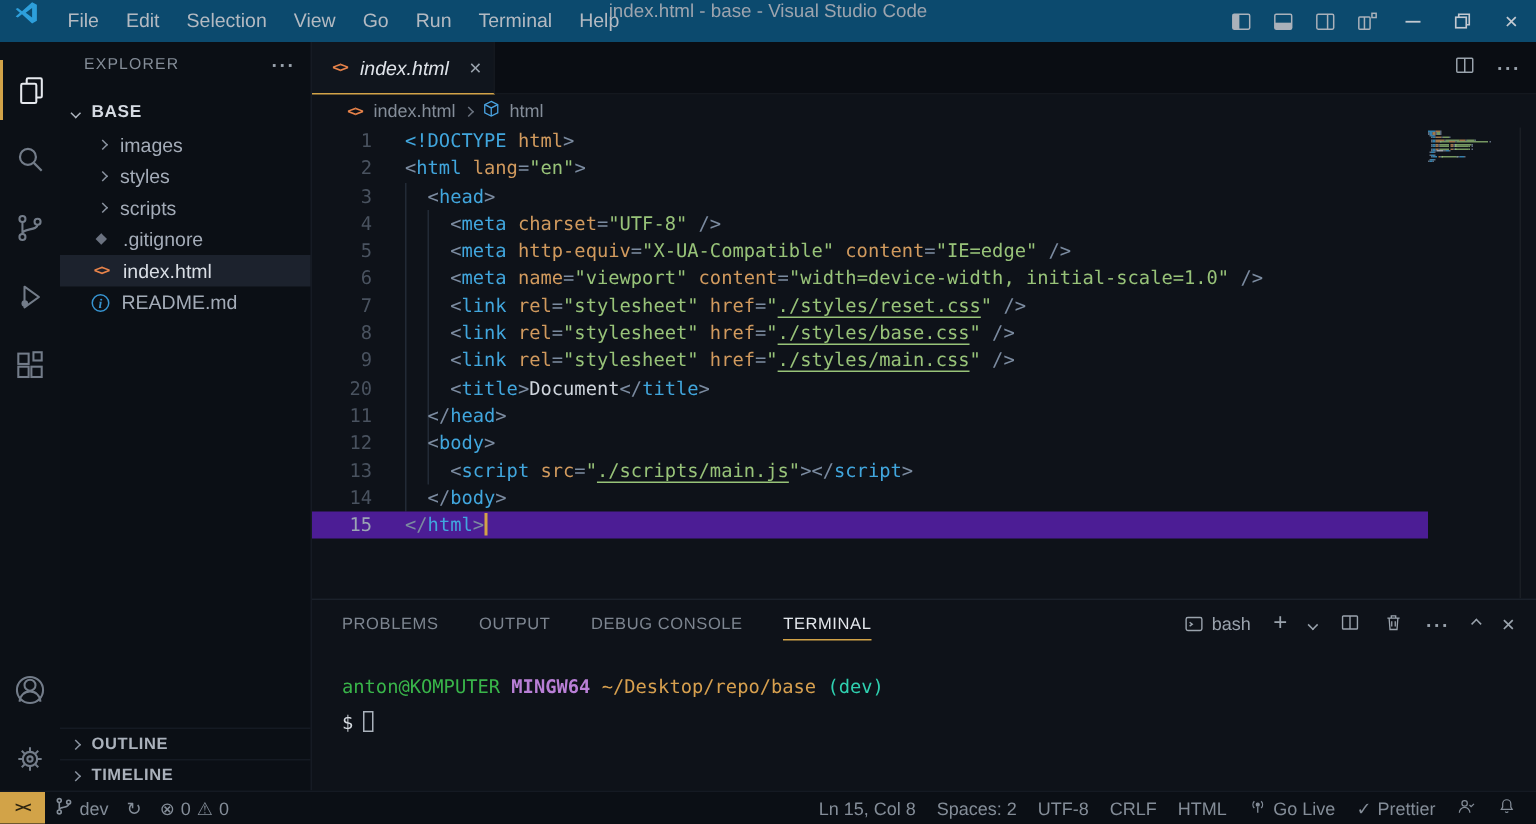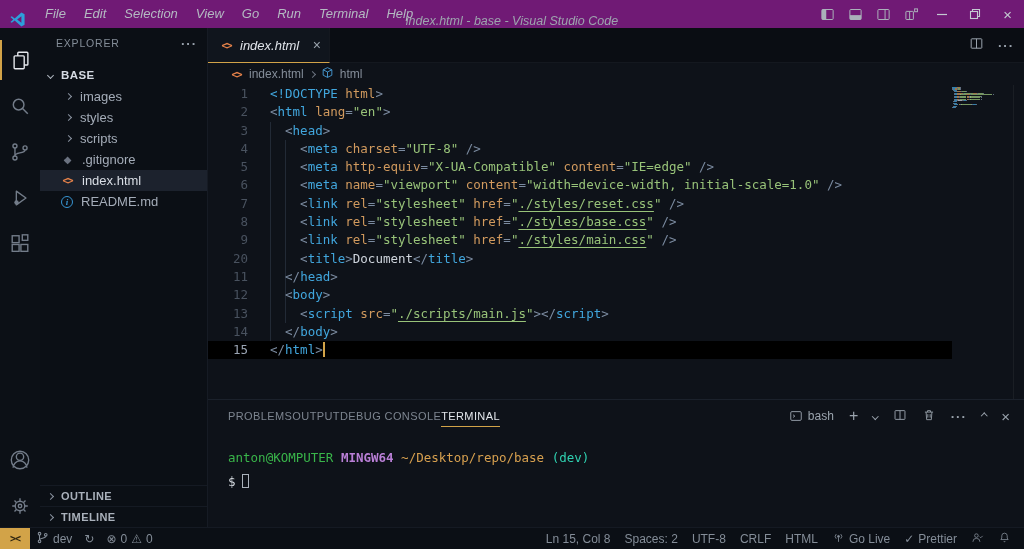"File" #titlebar { align-items: flex-end -> flex-start; background: #701a75 -> #0c4a6e; font-style: italic -> none }
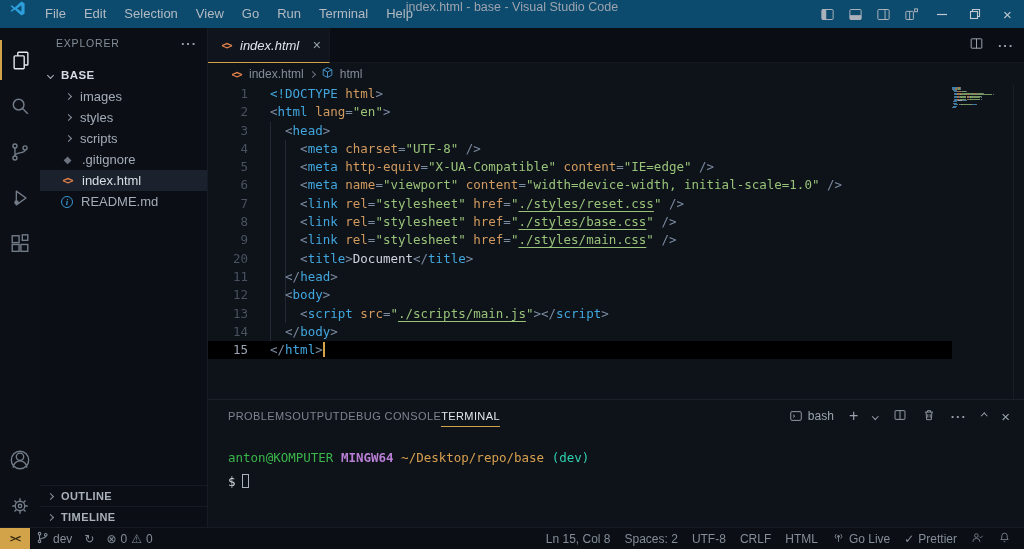"15" .cl.active { background: #000000 -> #4c1d95 }
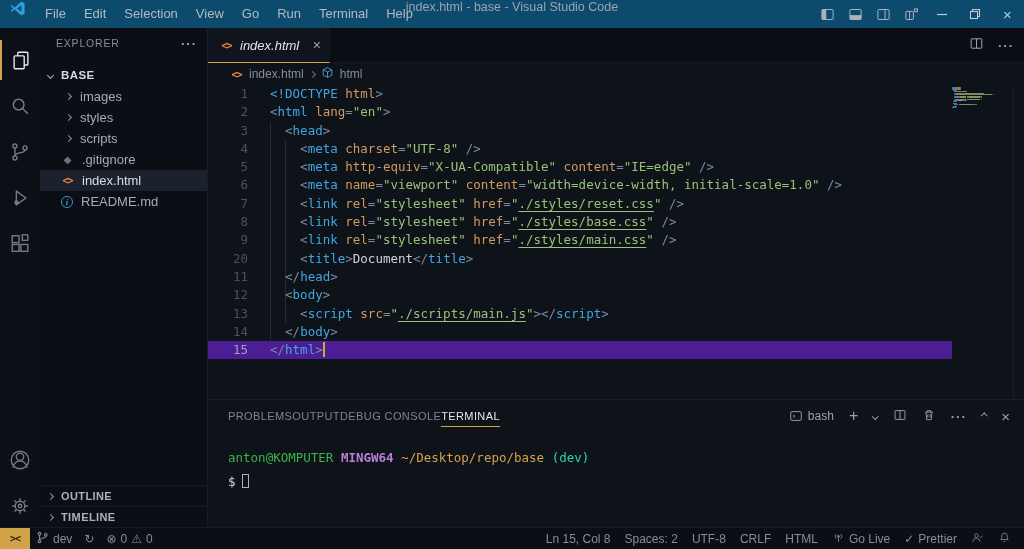"PROBLEMS" #panel-tabs { gap: none -> 27px }
